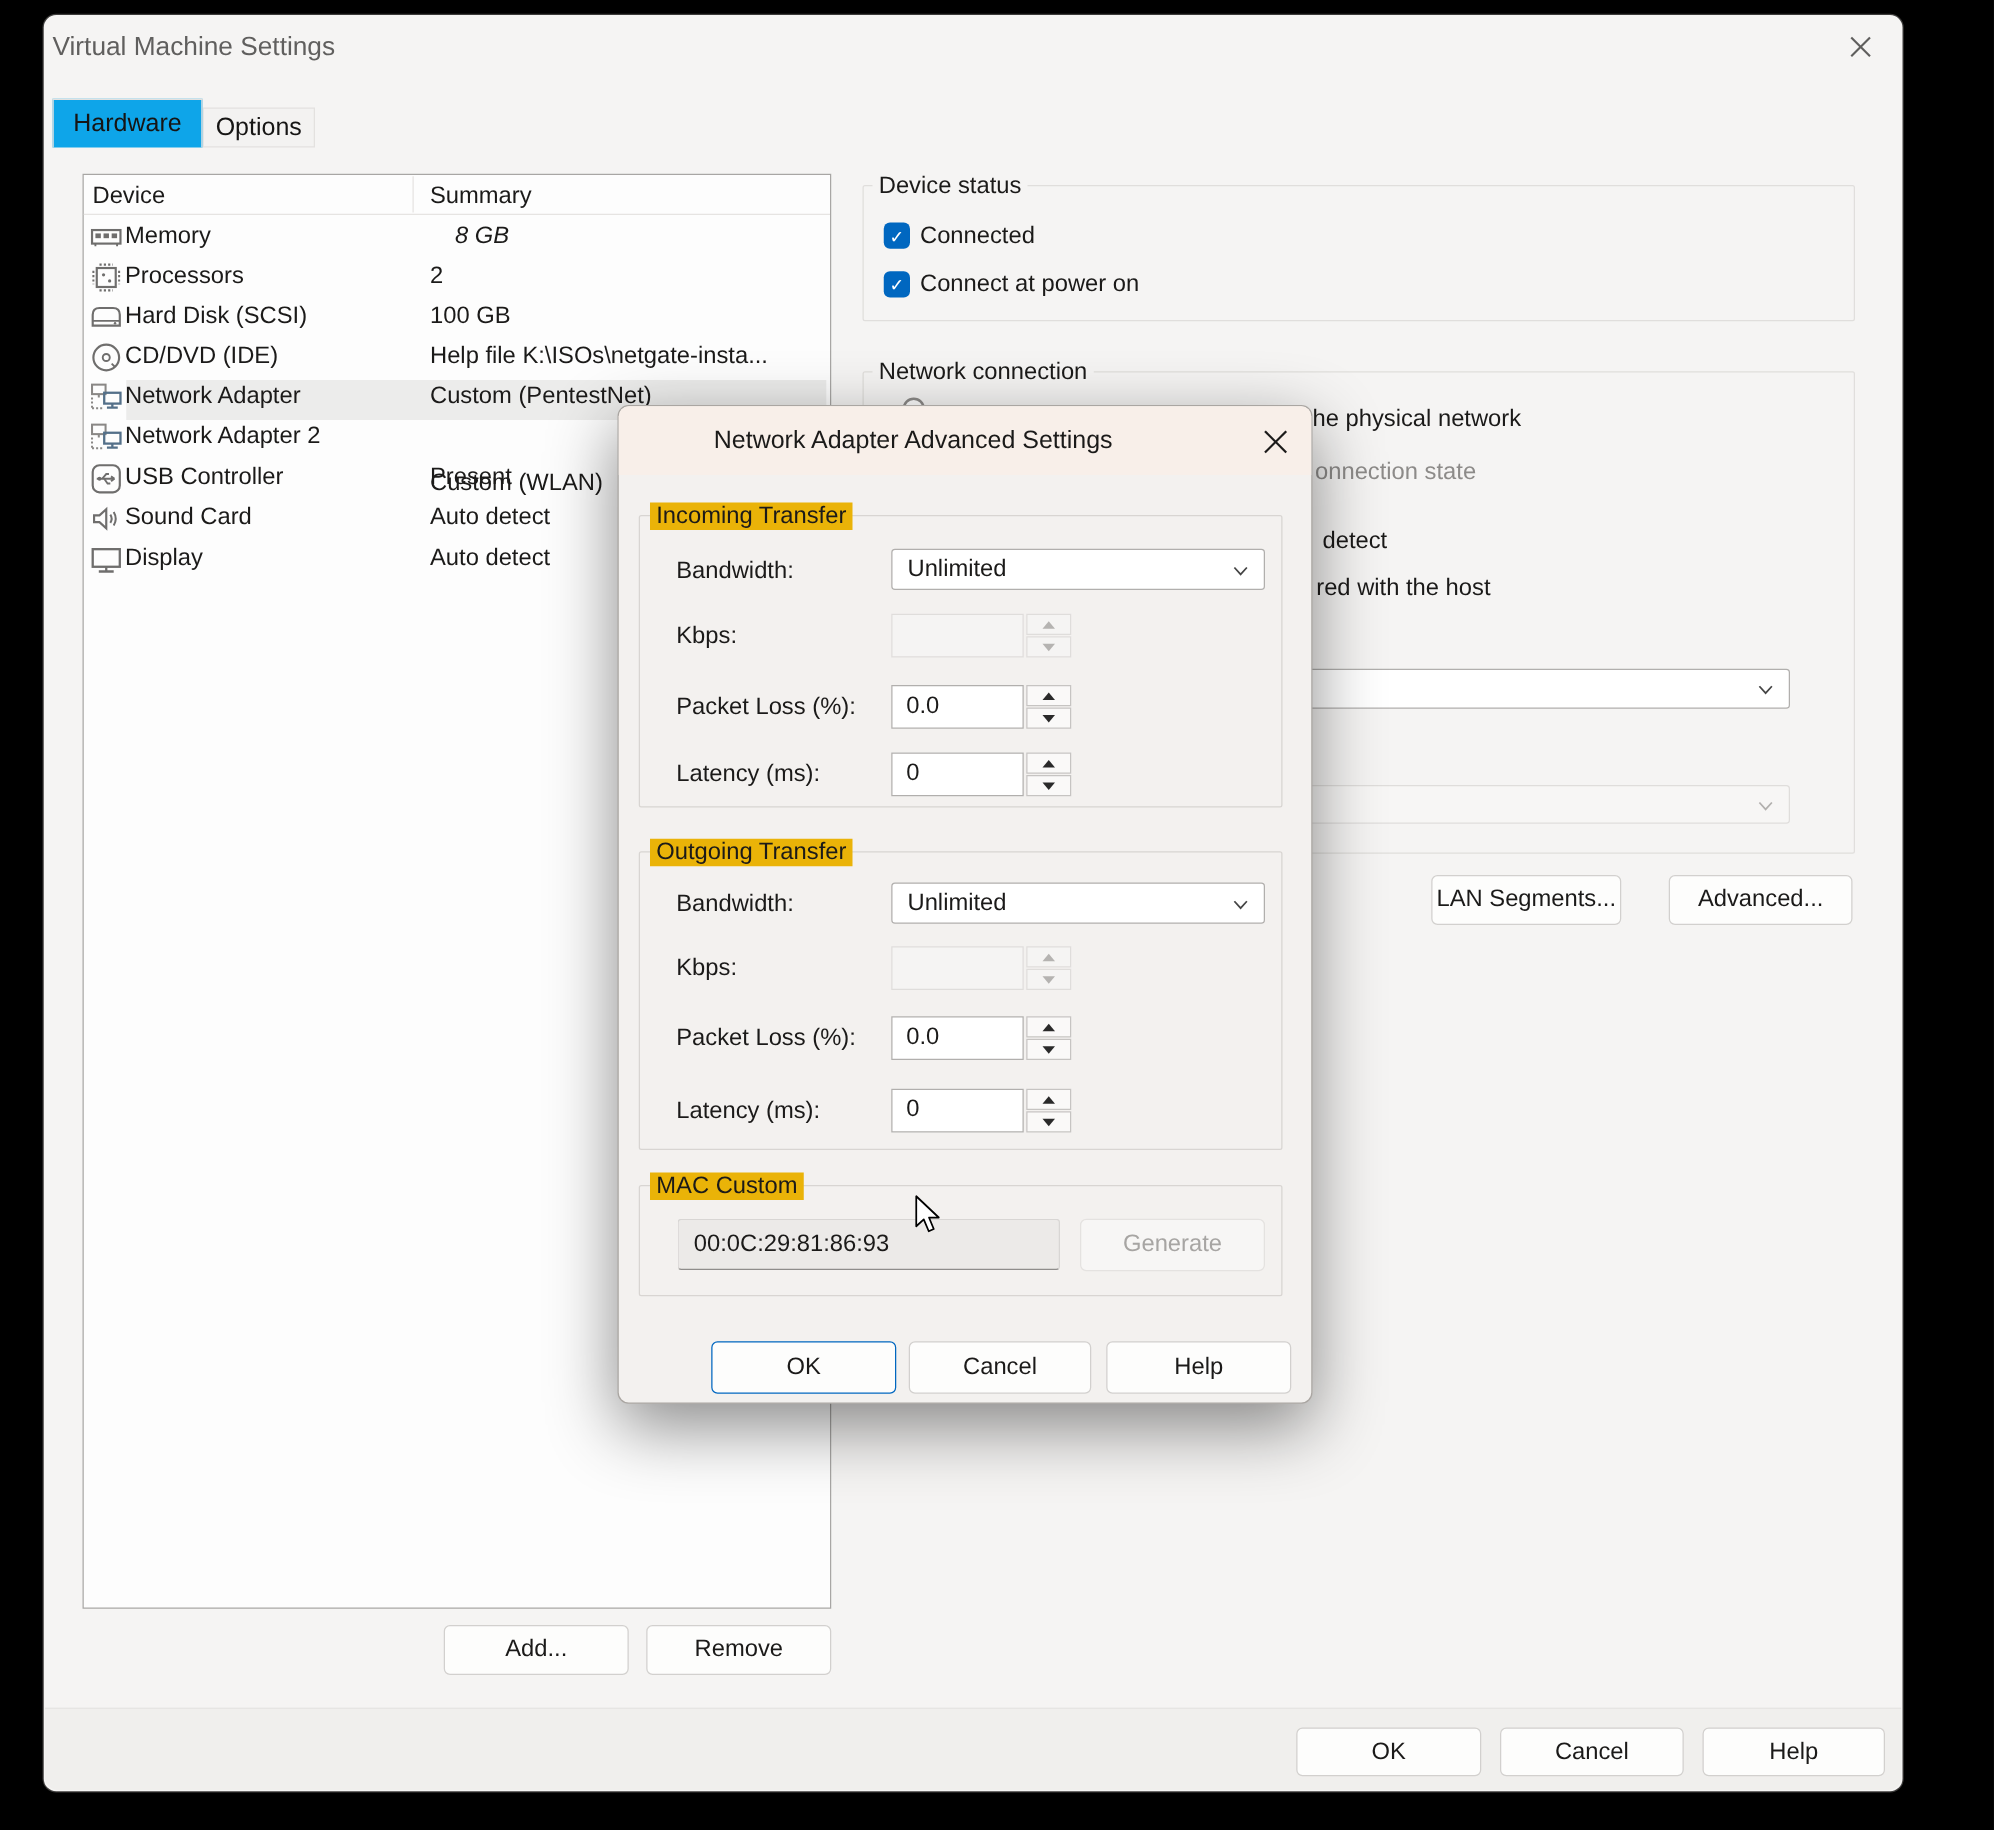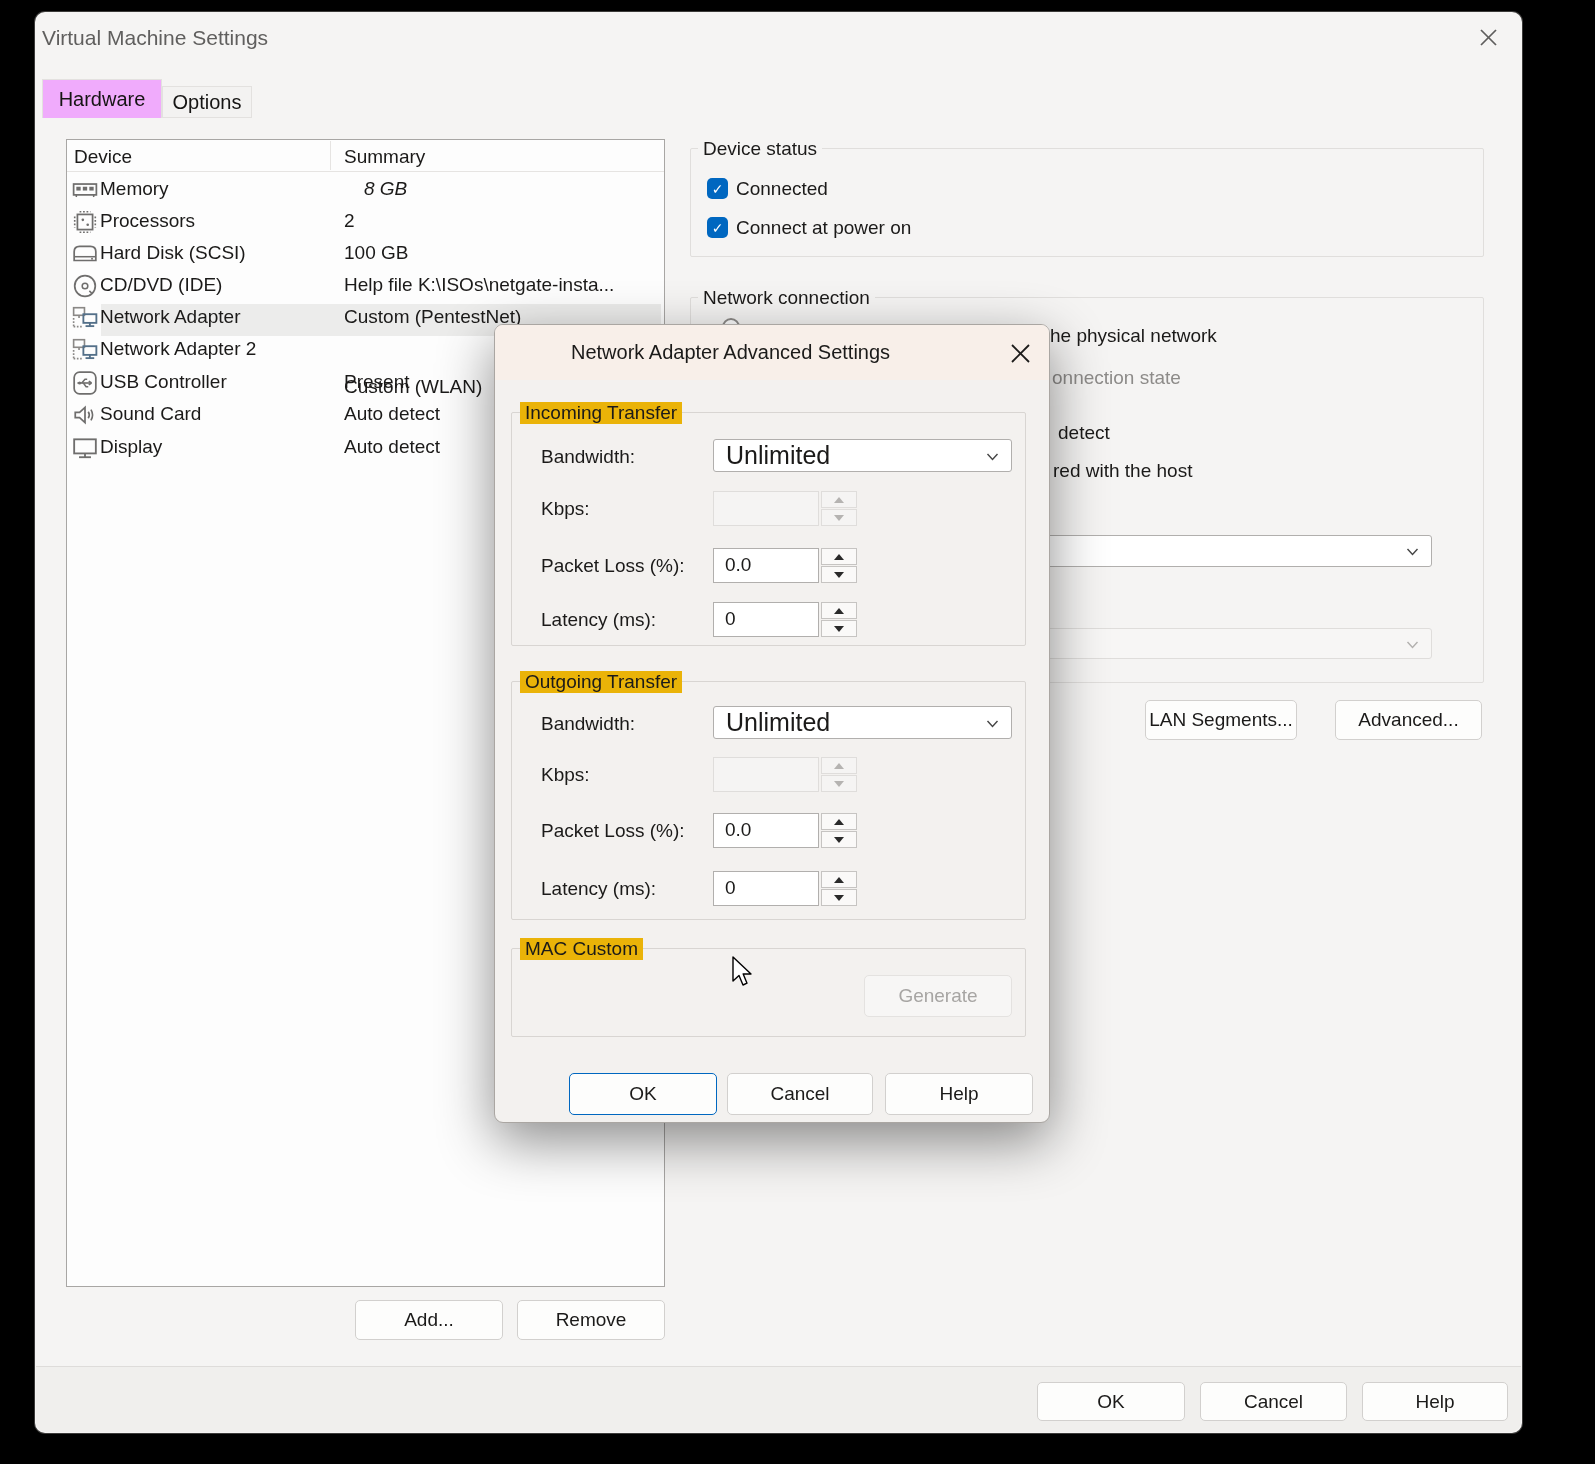"Hardware" .tab.active { background: #f0abfc -> #0ea5e9 }
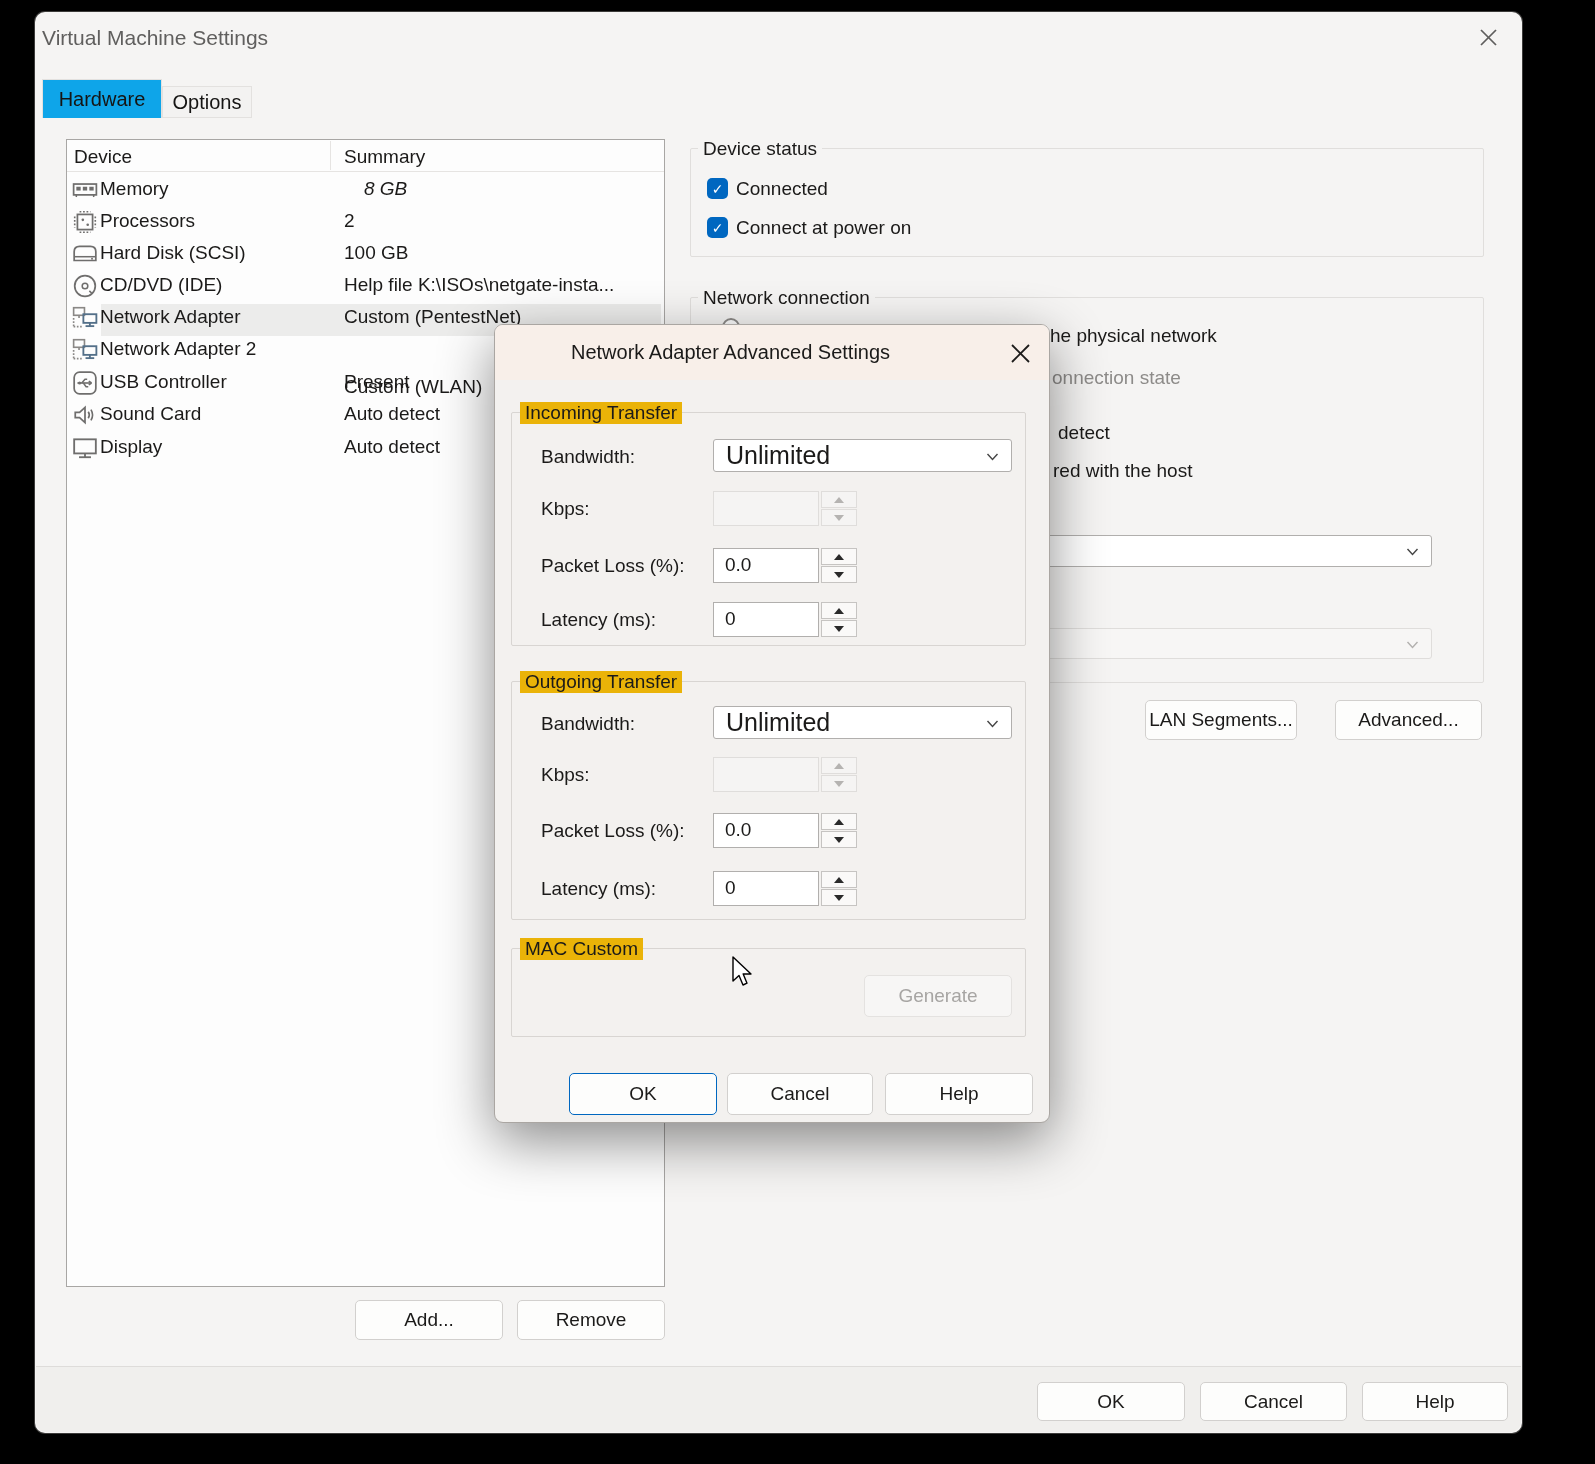"Unlimited" .dd { font-size: 25px -> 19px }
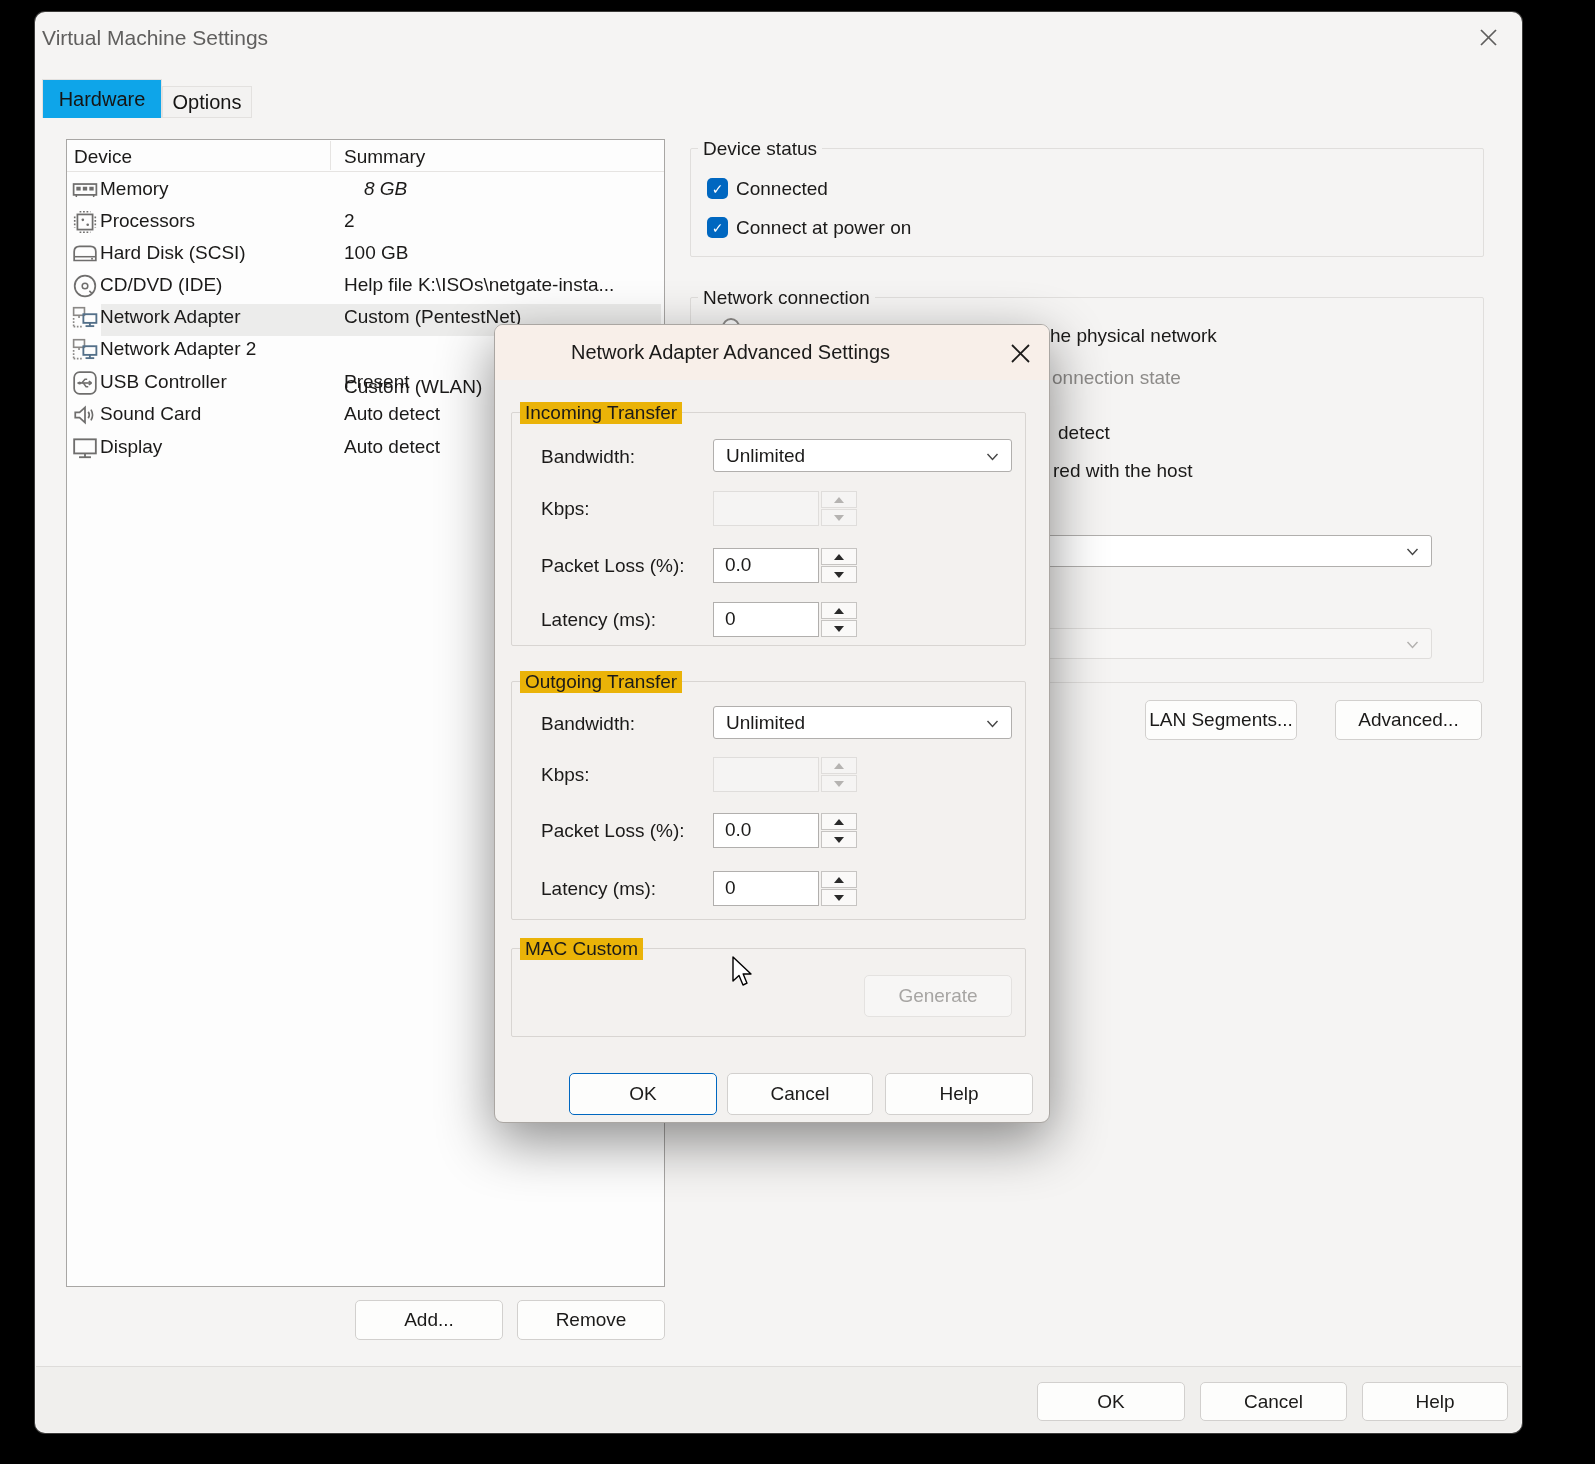"00:0C:29:81:86:93" div.mac-field { html: none -> <div> <span>00:0C:29:81:86:93</span> </div> }
